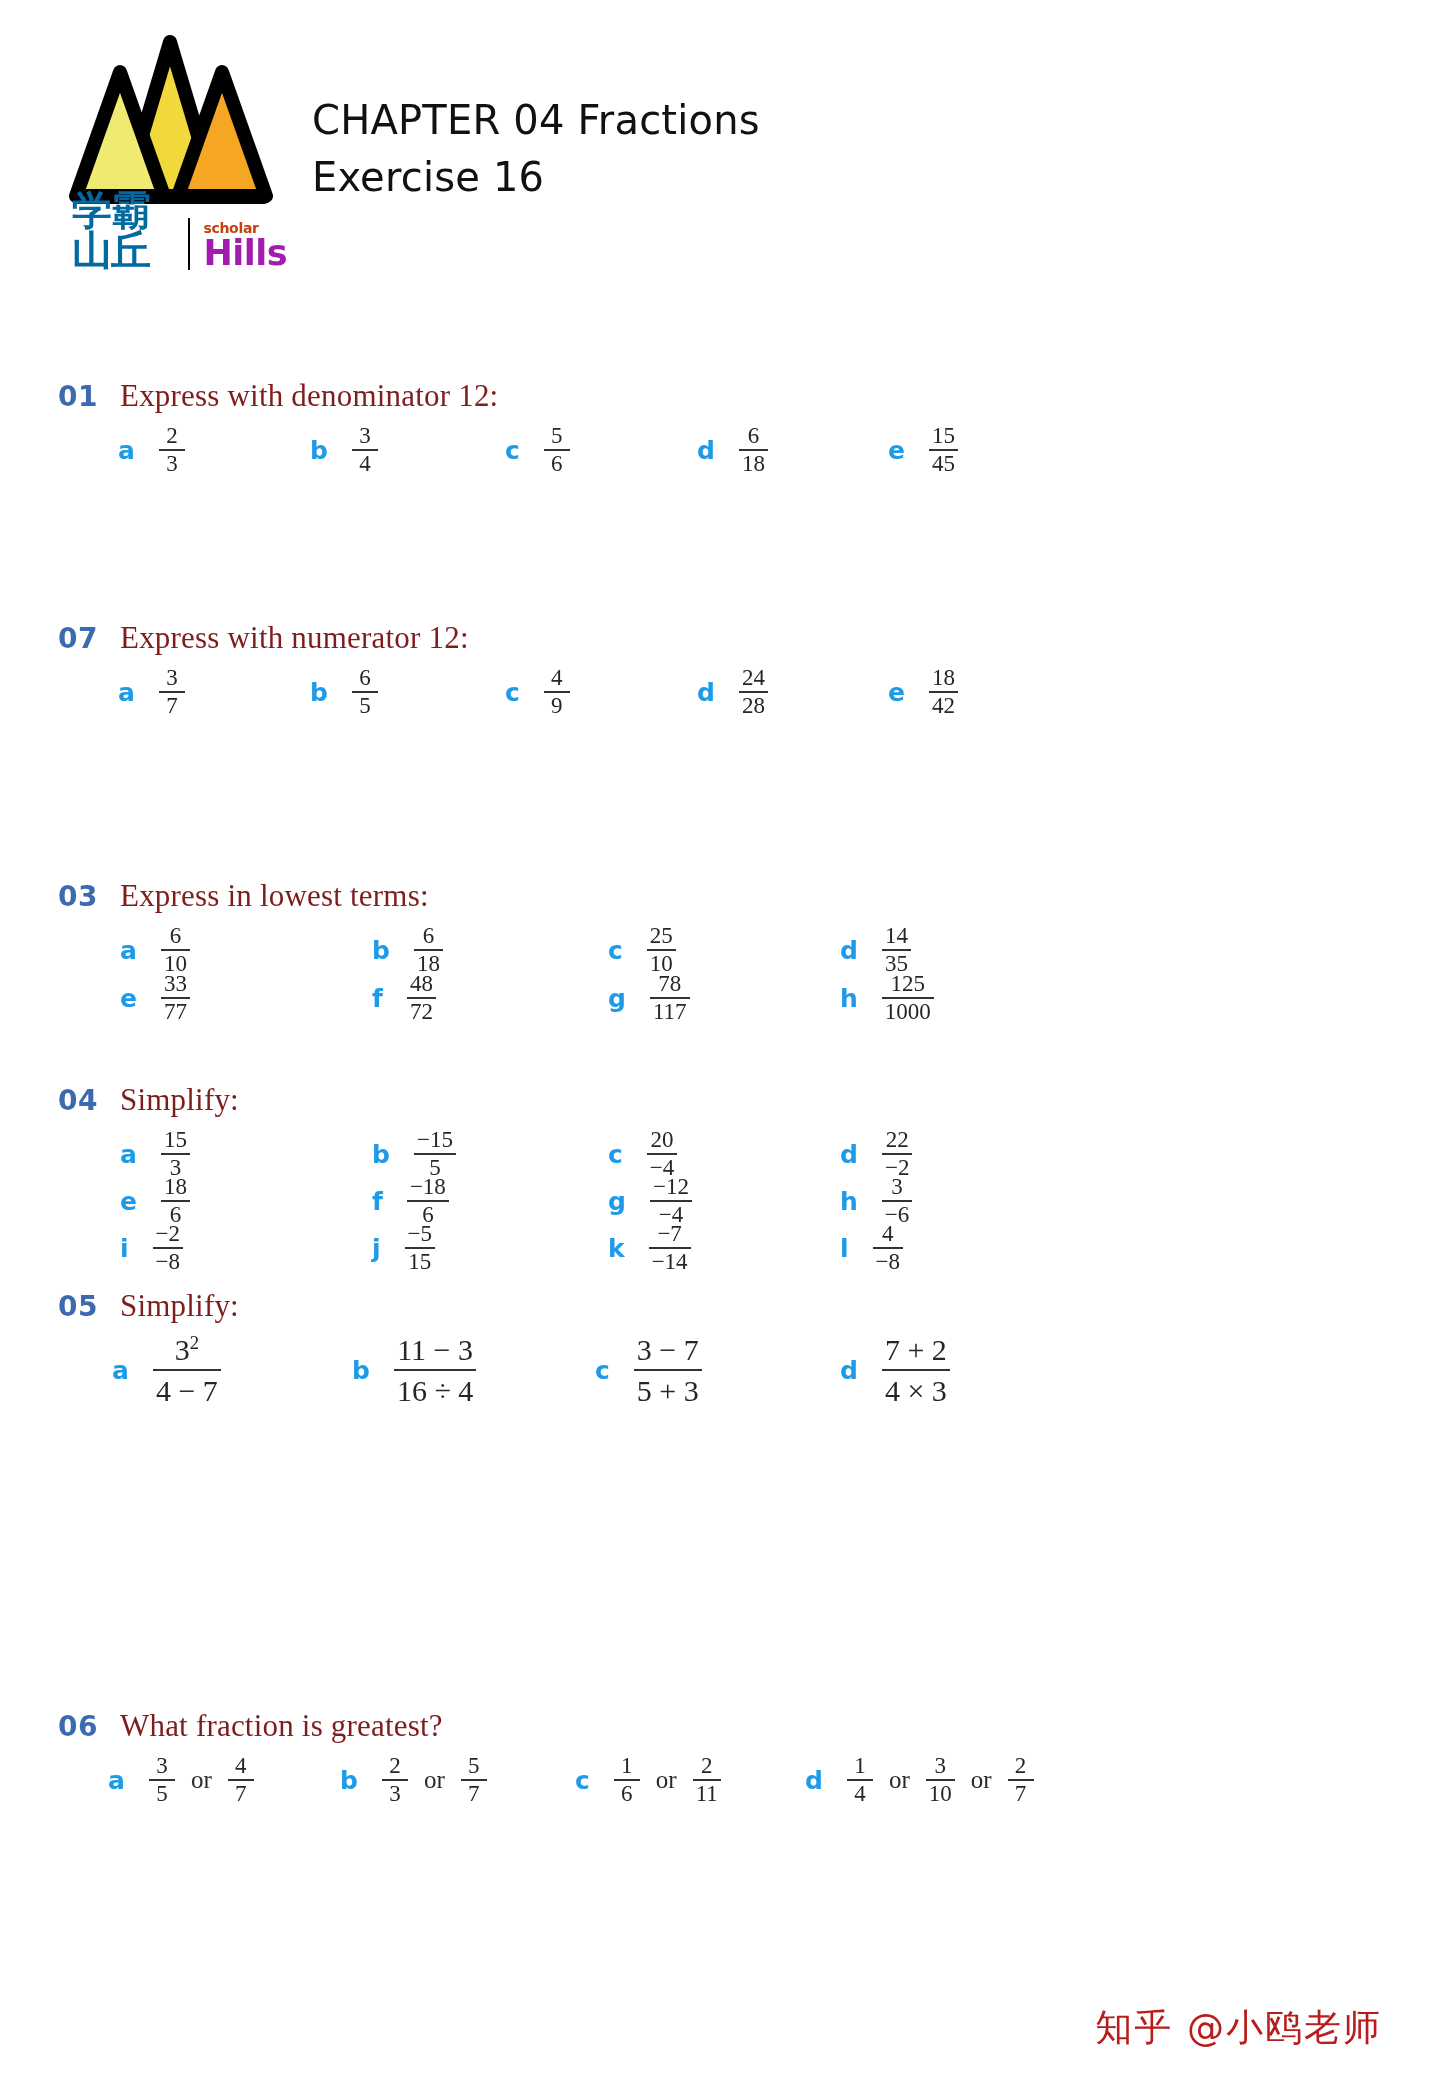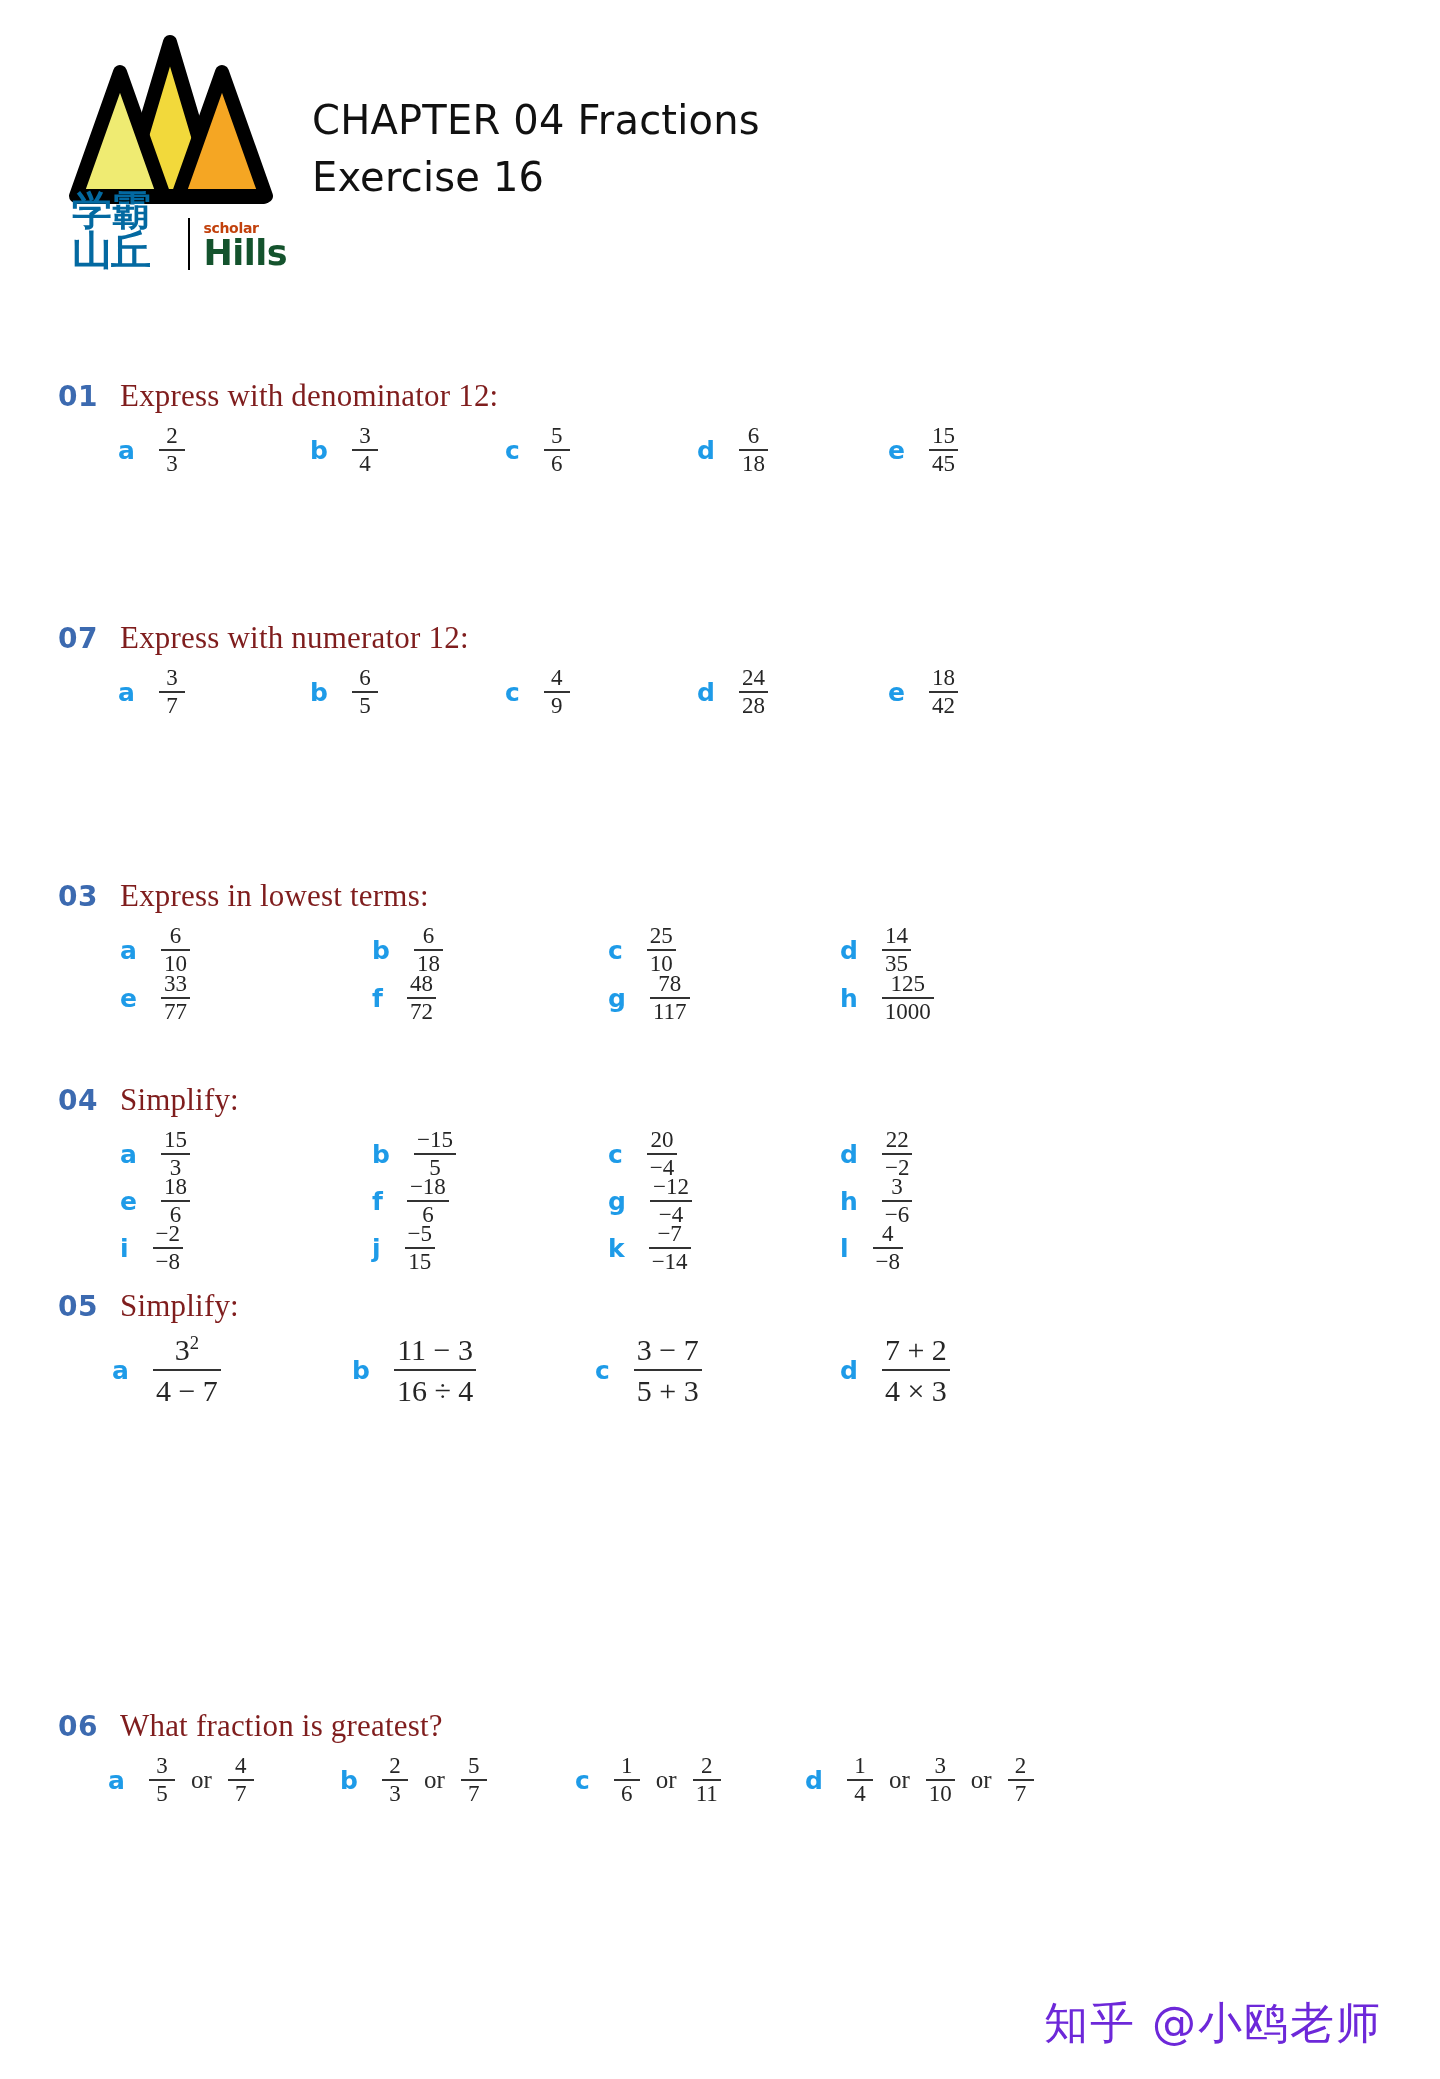"Hills" .logo-en-bottom { color: #14532d -> #a21caf }
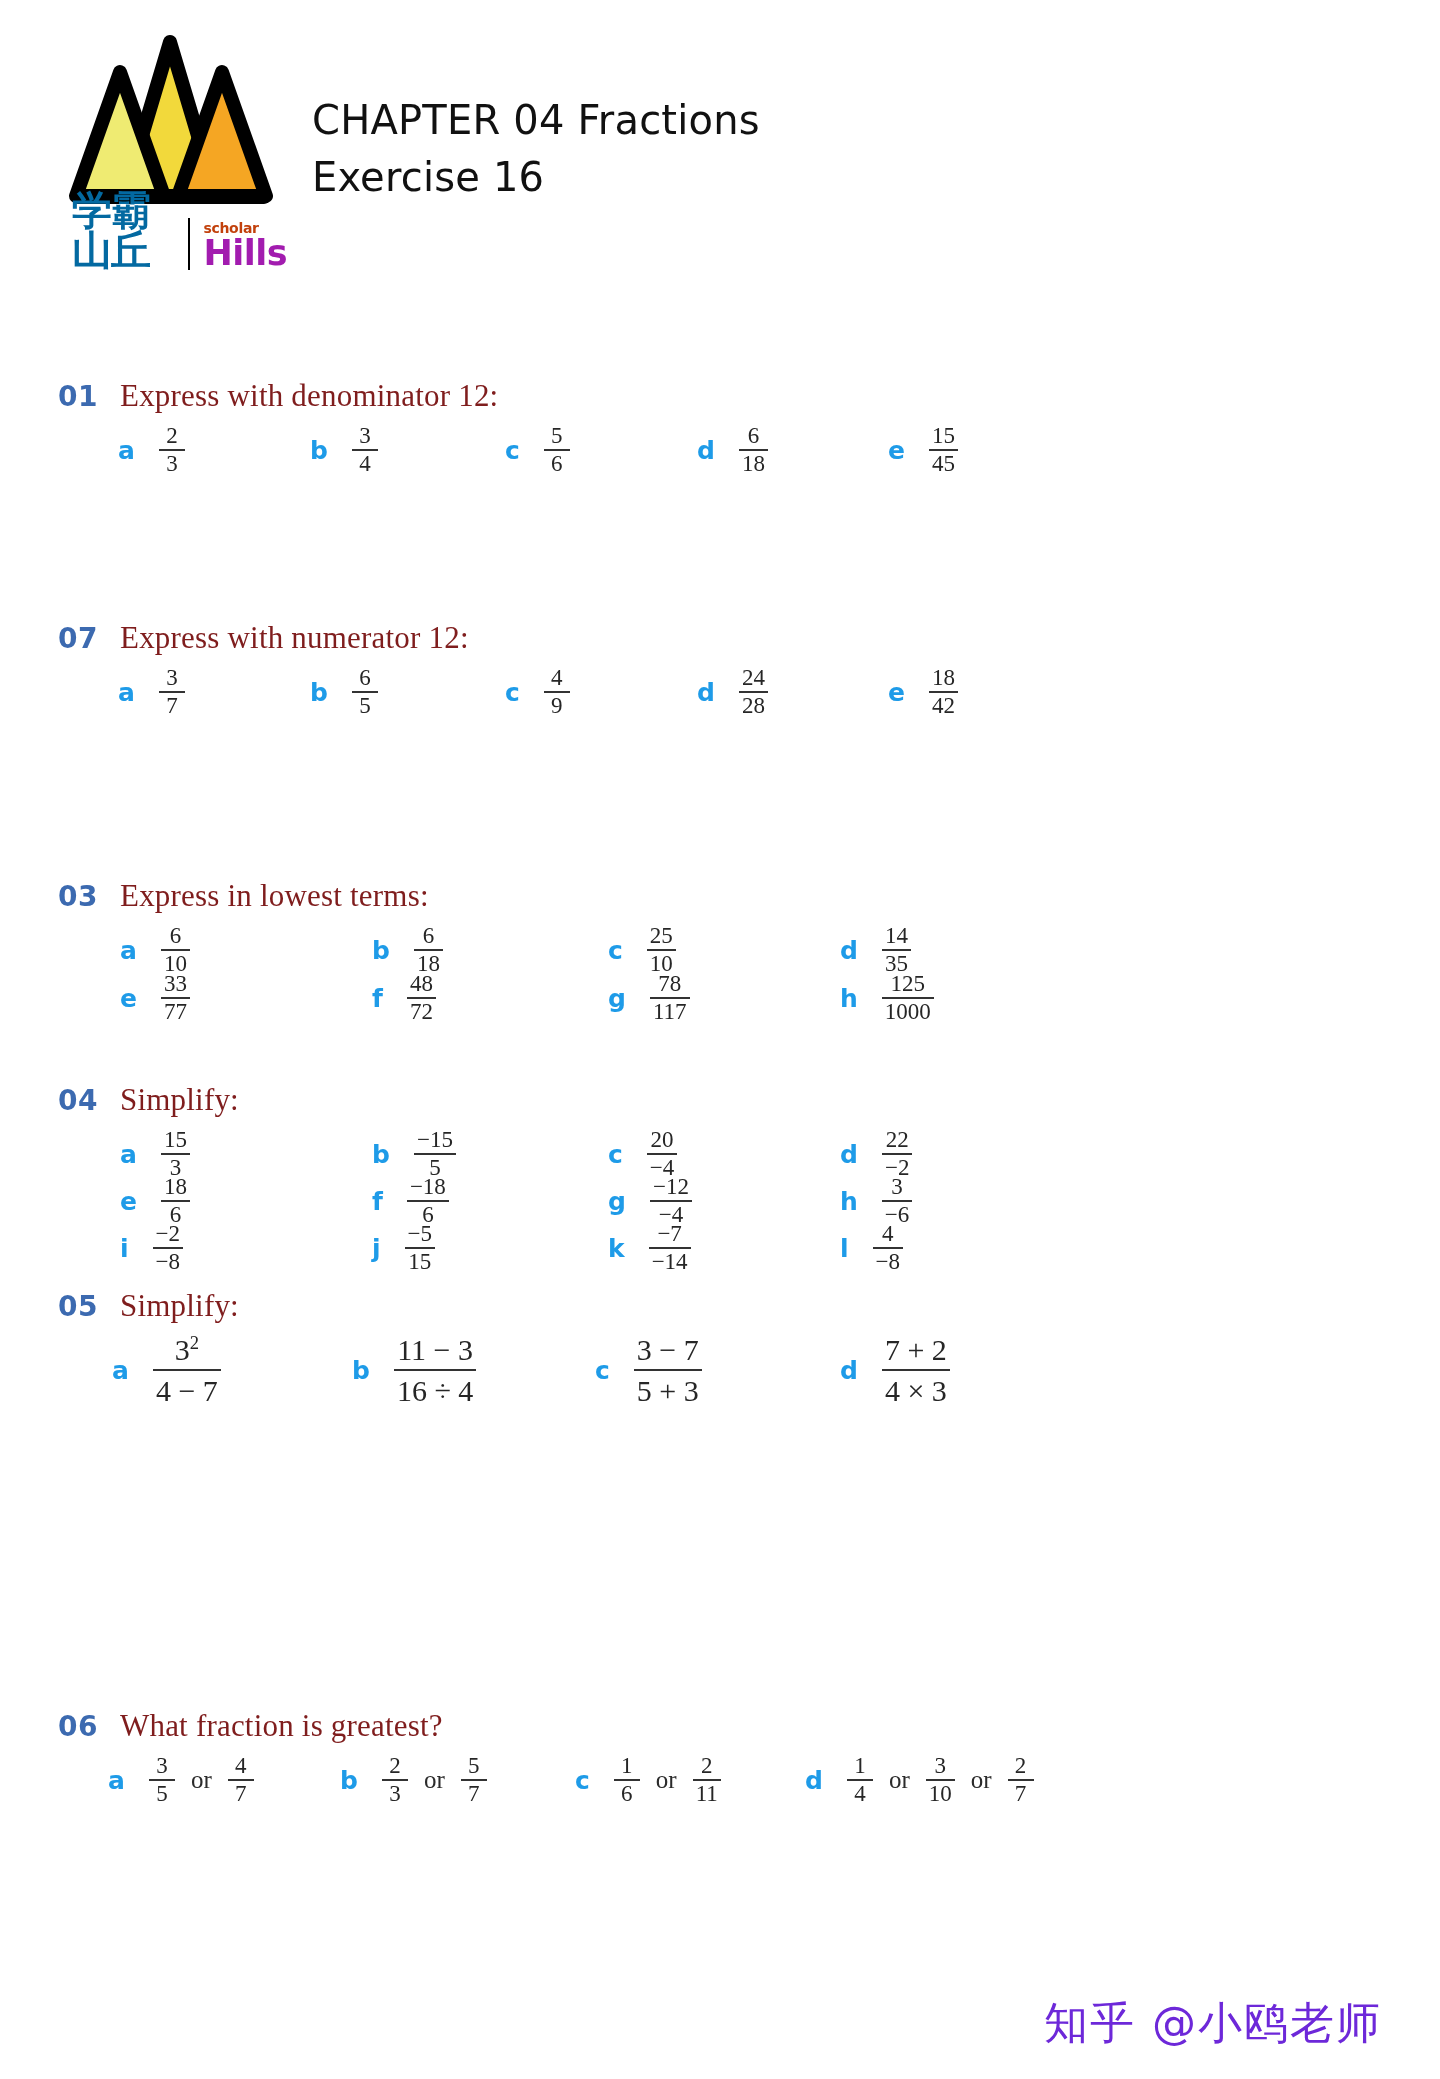"知乎 @小鸥老师" .watermark { color: #6d28d9 -> #b91c1c; font-size: 44px -> 37px }
